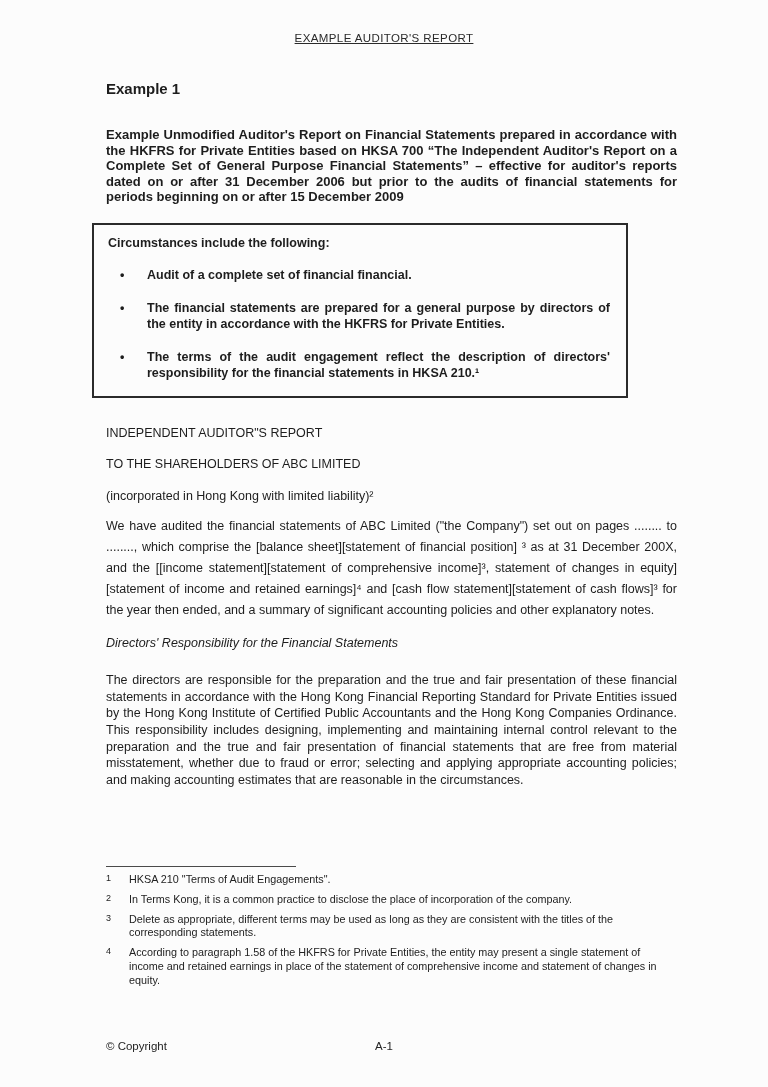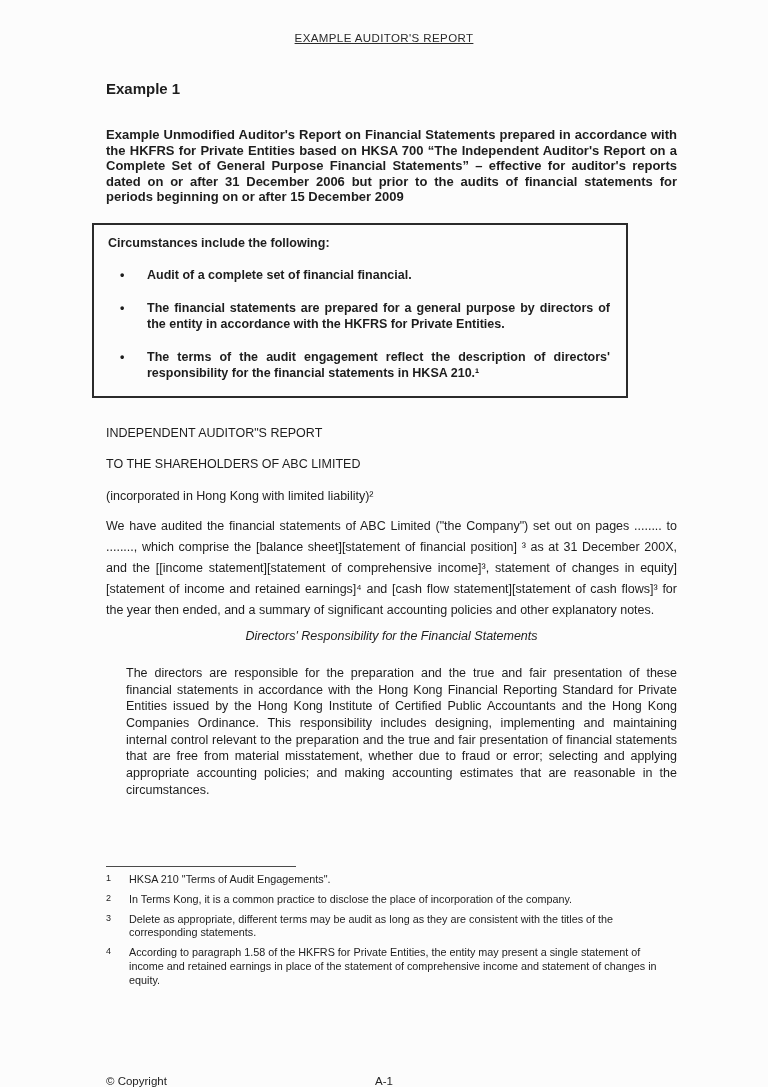"Directors' Responsibility for the" .section-heading-italic { margin-top: 7px -> 14px; text-align: center -> none }
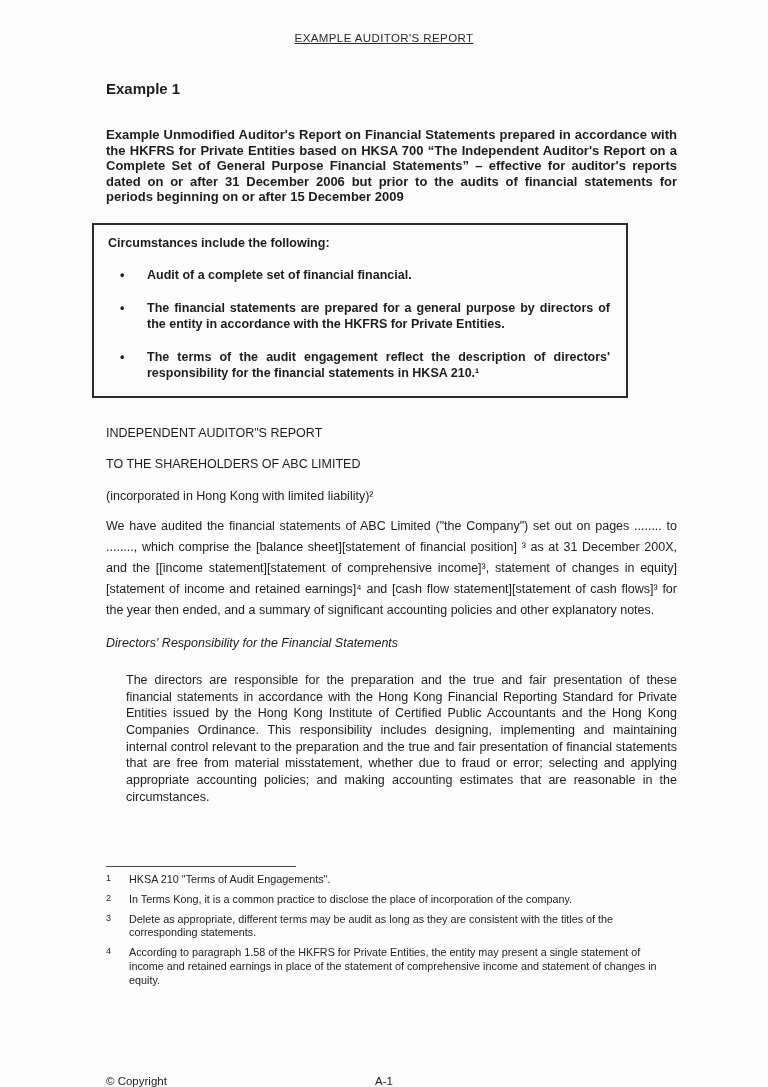"The directors are responsible for" .directors-paragraph { margin-left: 20px -> none }
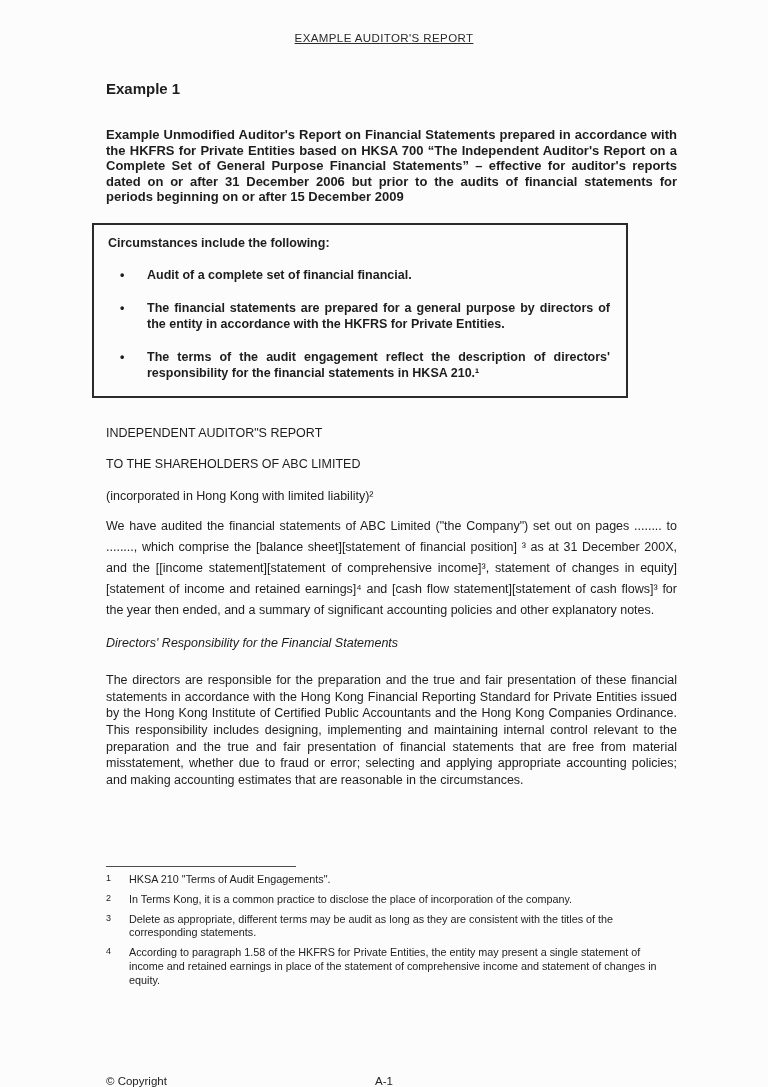"Delete as appropriate, different terms" span.footnote-text { text: audit -> used }
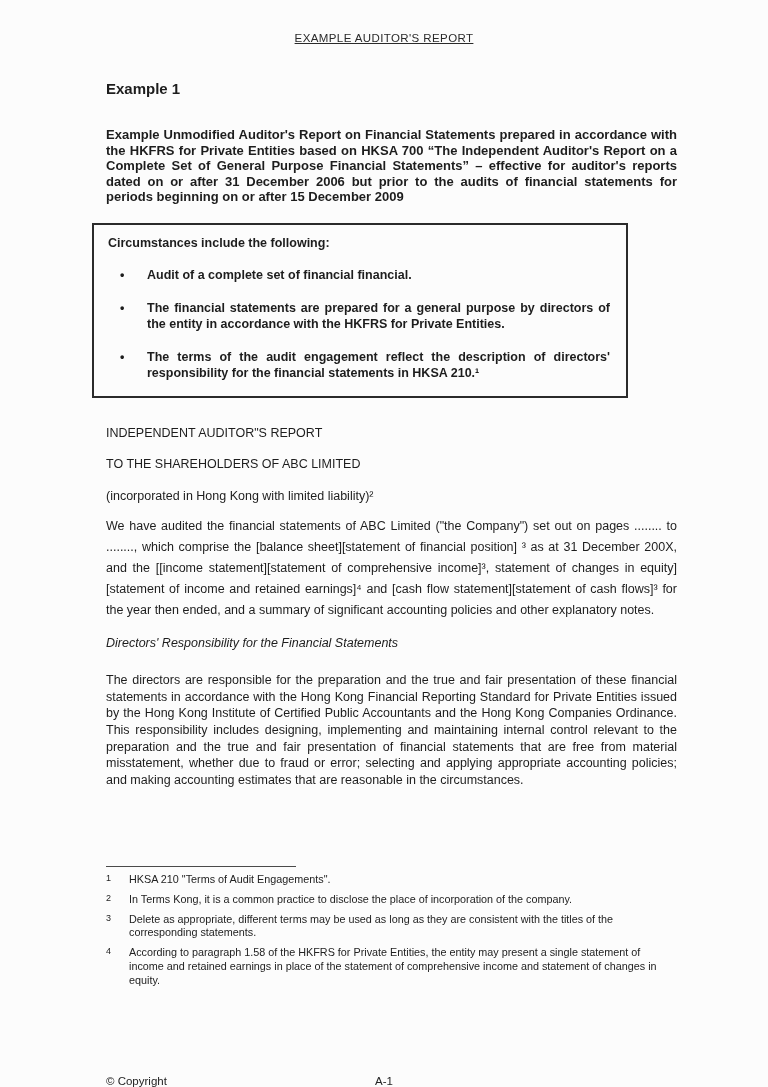"© Copyright" .page-footer { top: 1075px -> 1040px }
